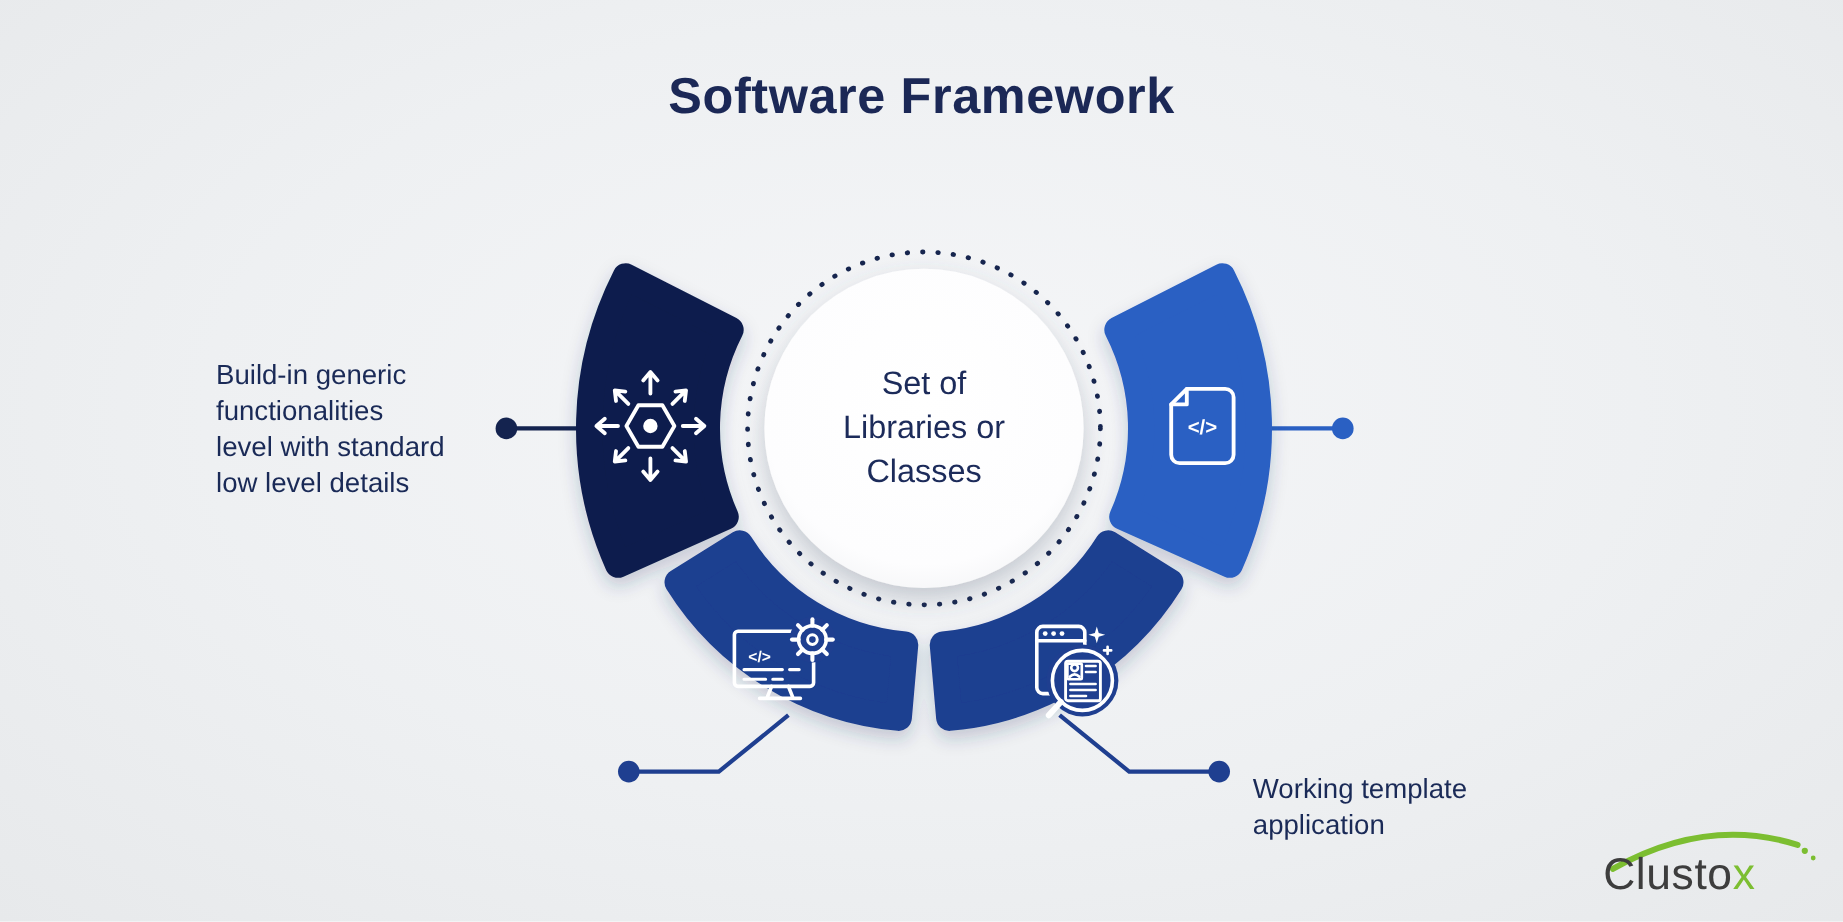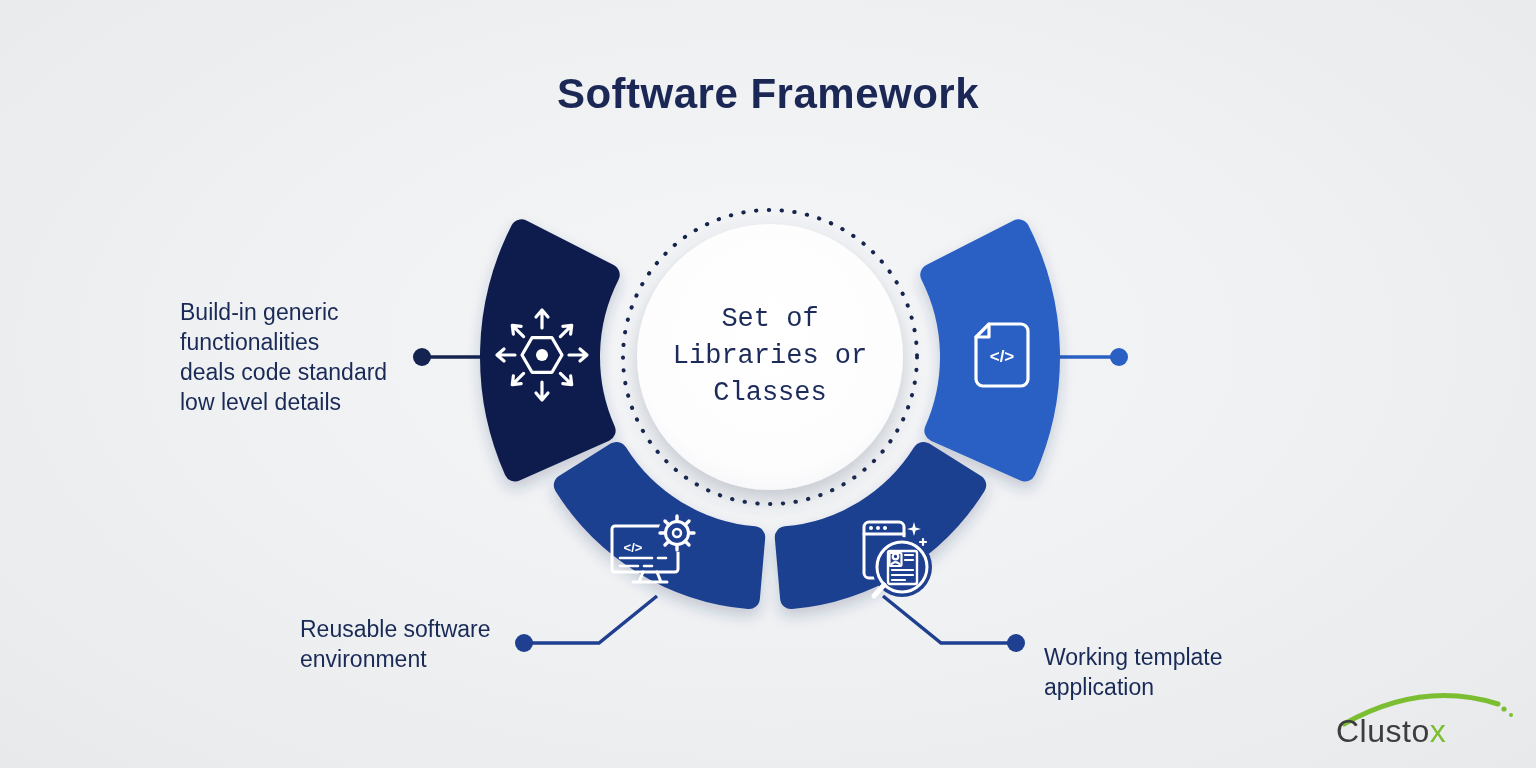"Software Framework" .title { top: 70px -> 56px }
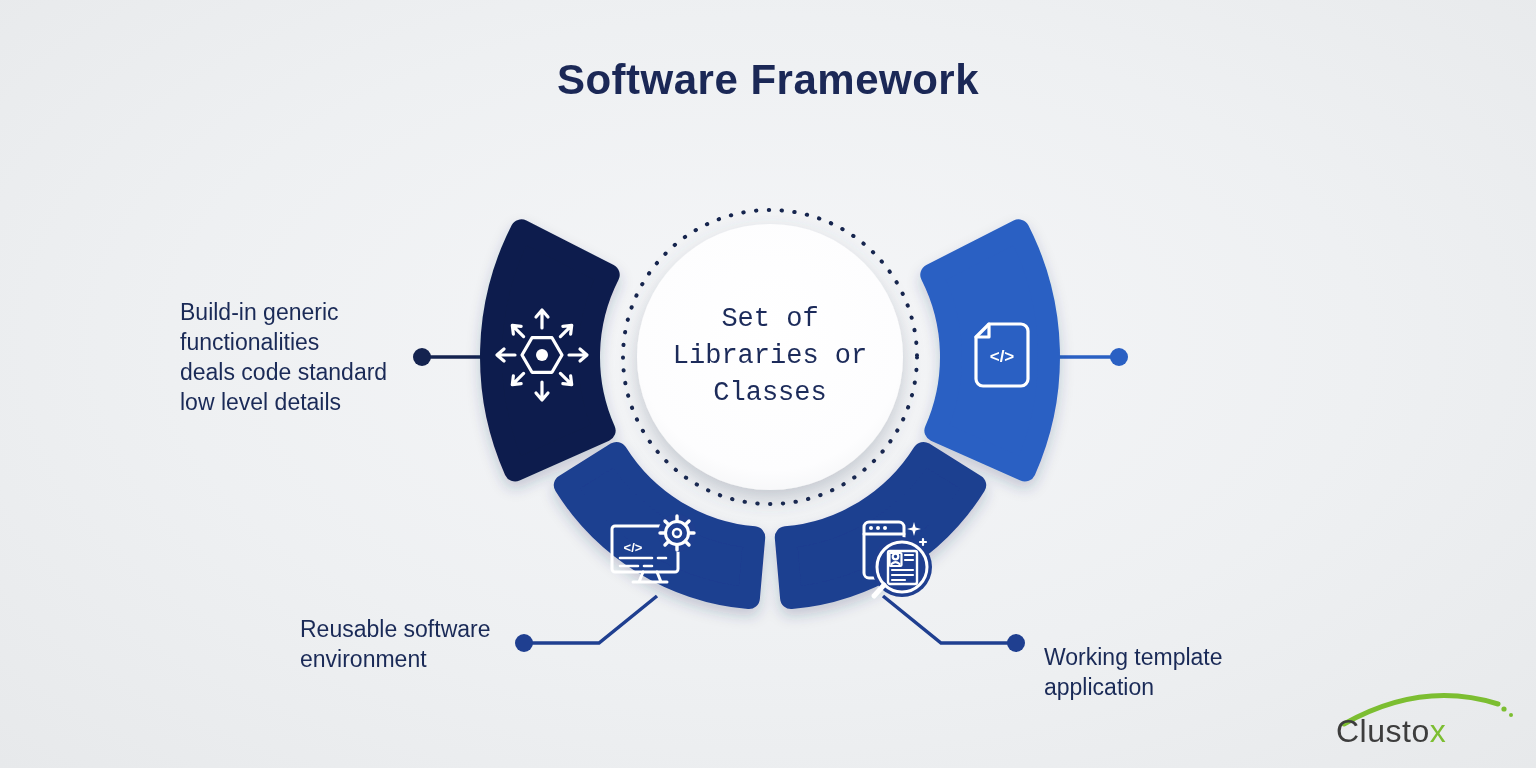"Build-in generic" div.note { text: deals code -> level with }
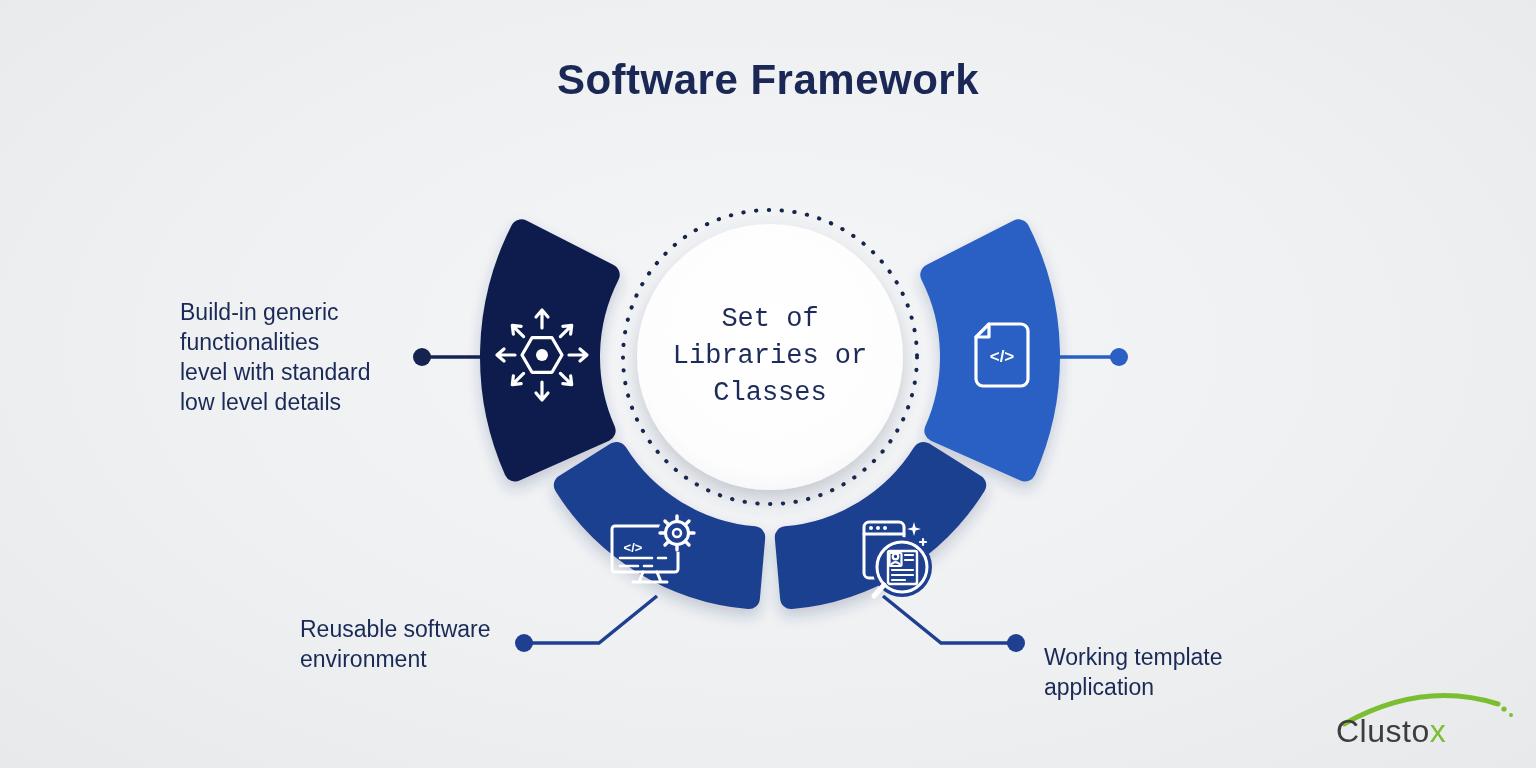"Set of" .center-label { font-family: Liberation Mono, monospace -> none }
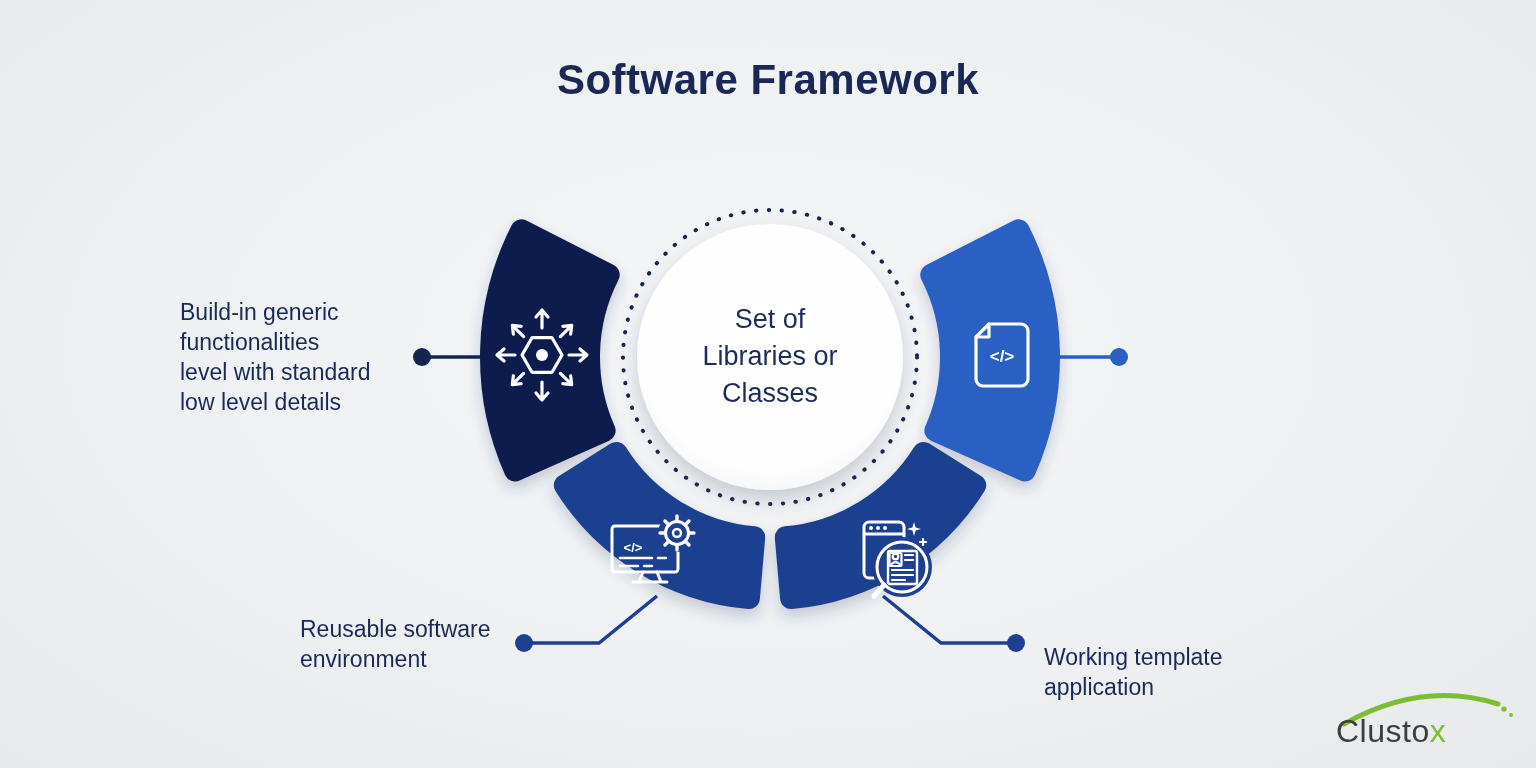"Reusable software" div.note { html: <div>Reusable software environment</div> -> none }
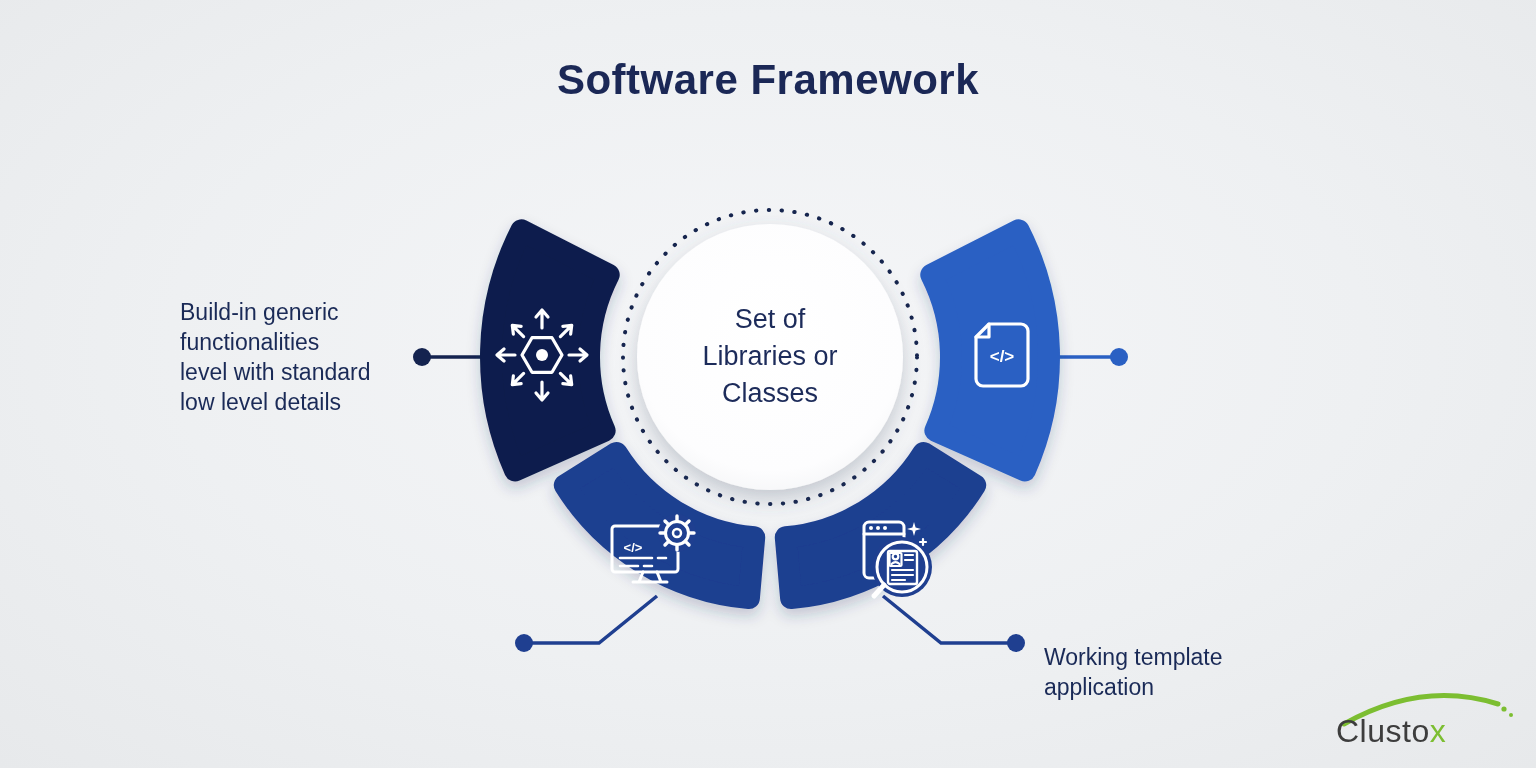"Clustox" .logo-word { font-size: 32px -> 37px }
